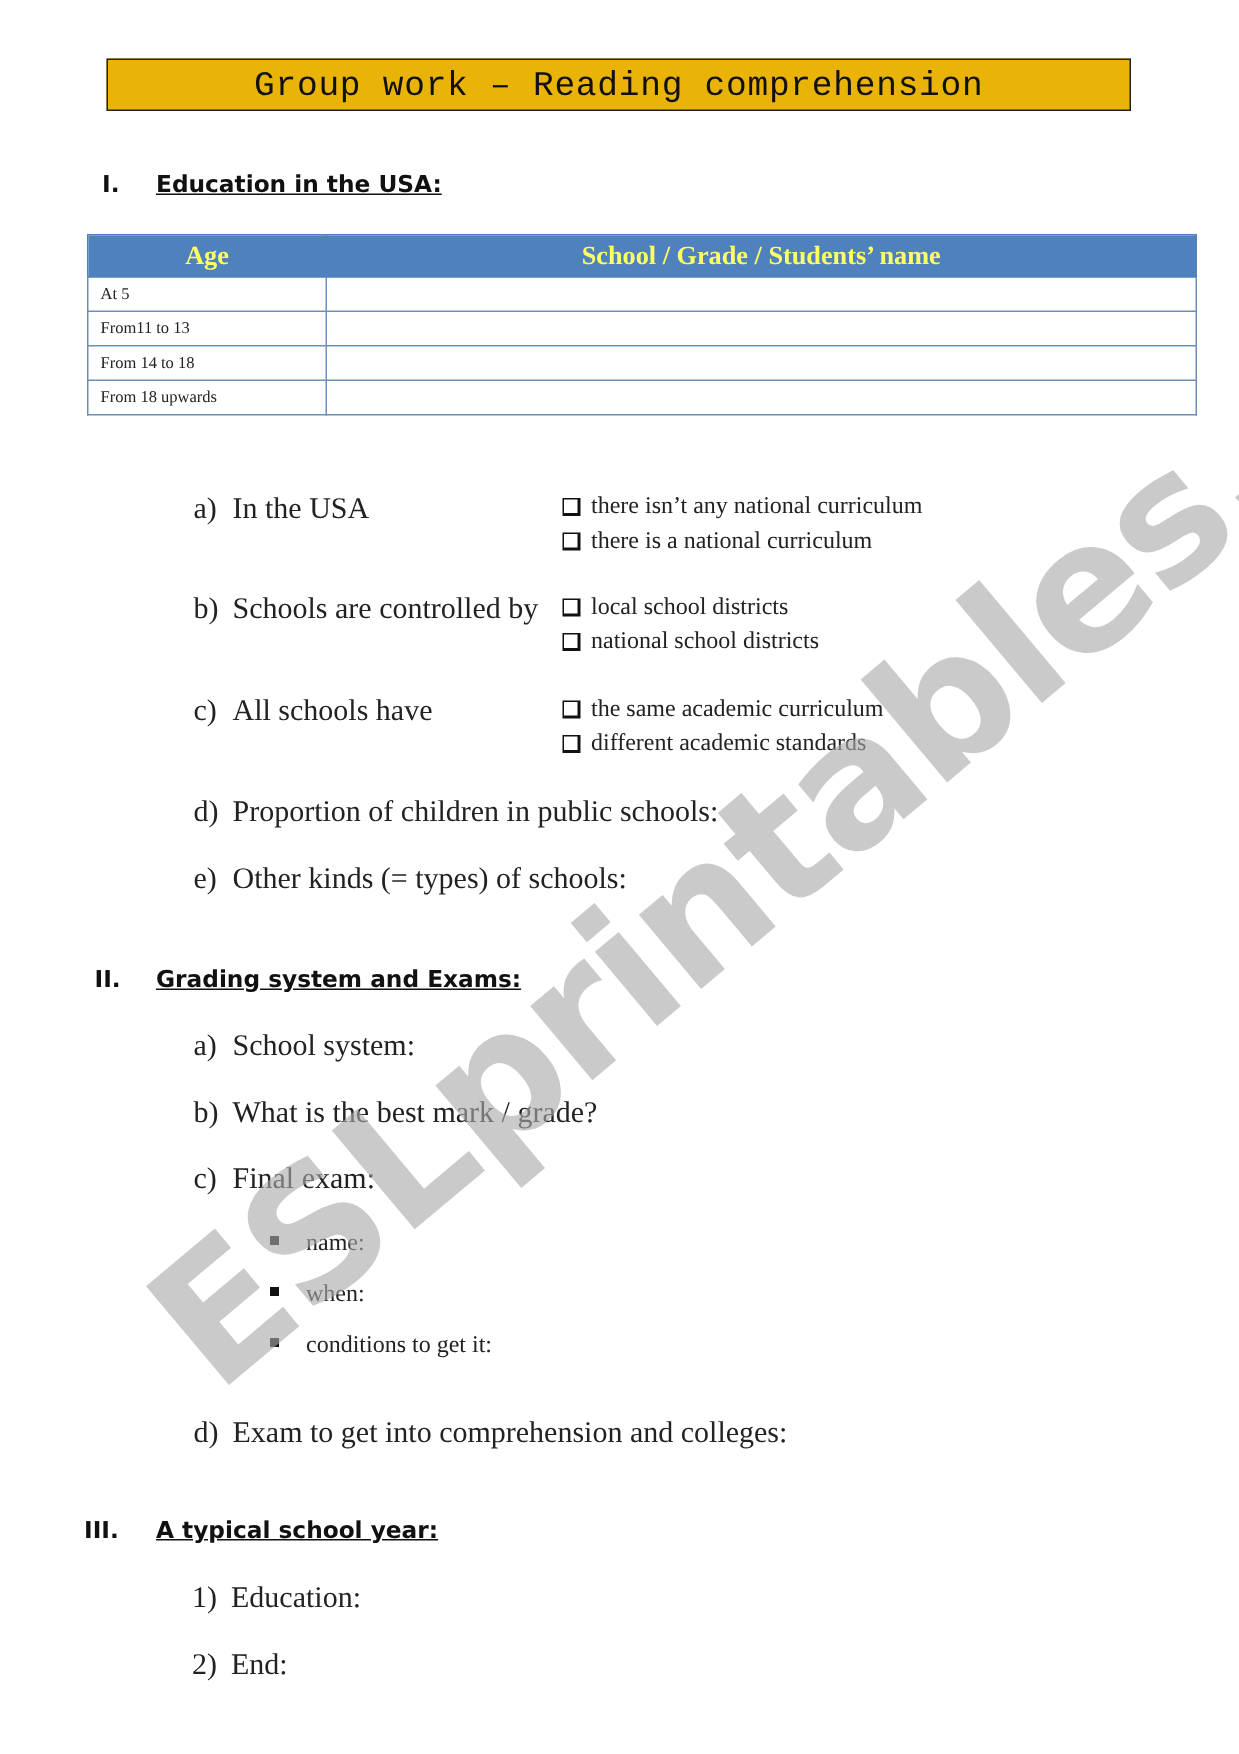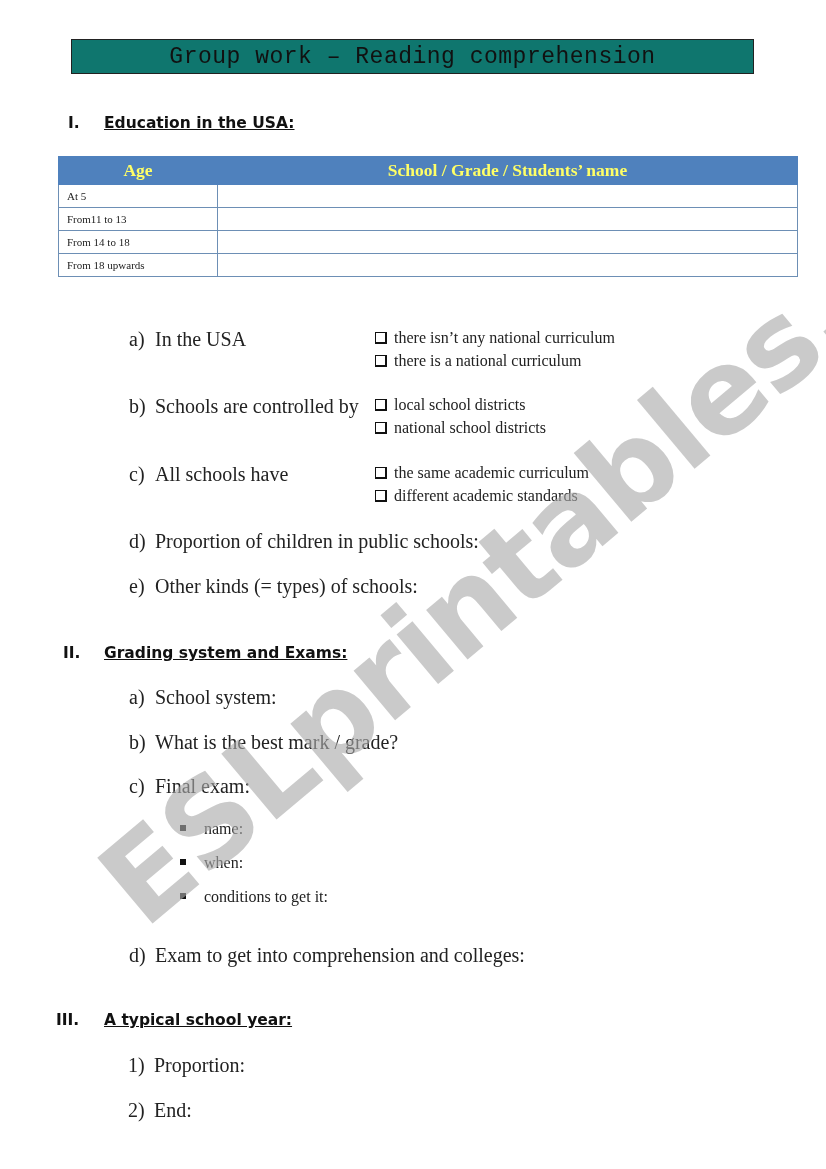"Group work – Reading comprehension" .title-box { background: #0f766e -> #eab308 }
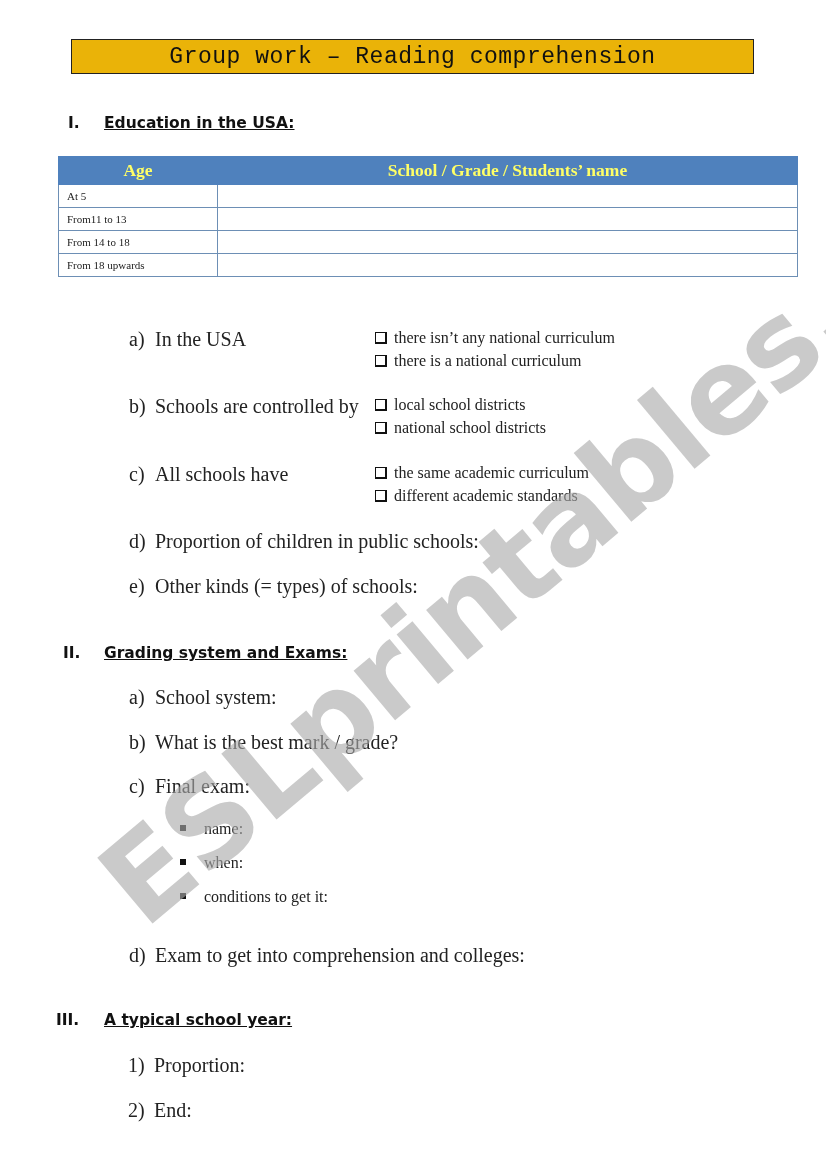"Proportion:" span { text: Proportion -> Education }
